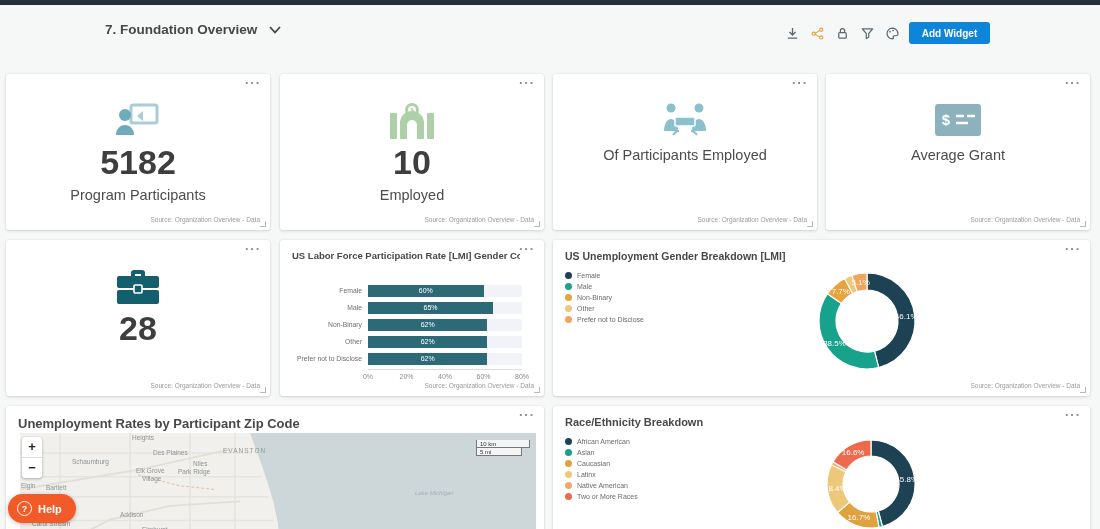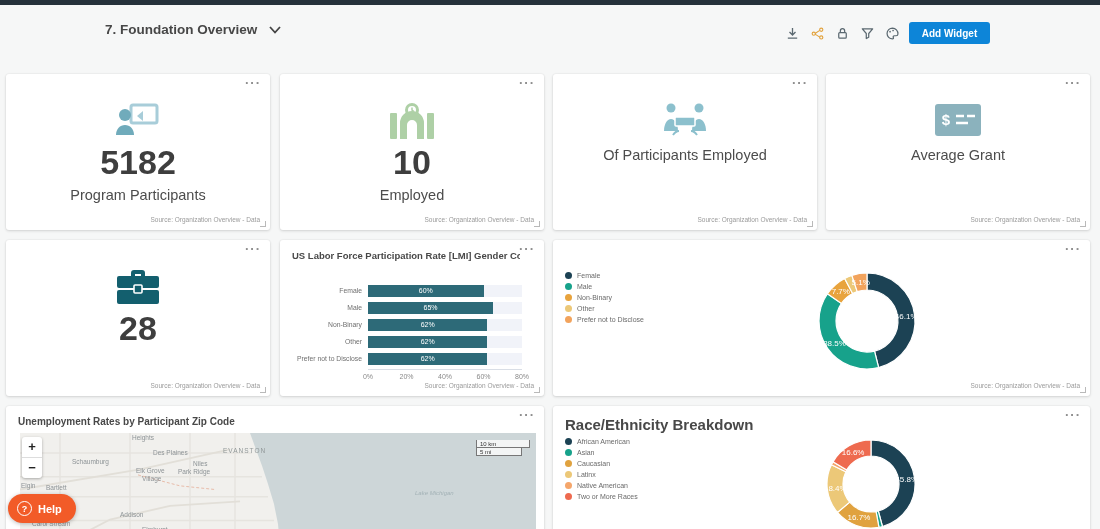"US Unemployment Gender Breakdown [LMI]" div.wtitle { html: none -> <div>US Unemployment Gender Breakdown [LMI]</div> }
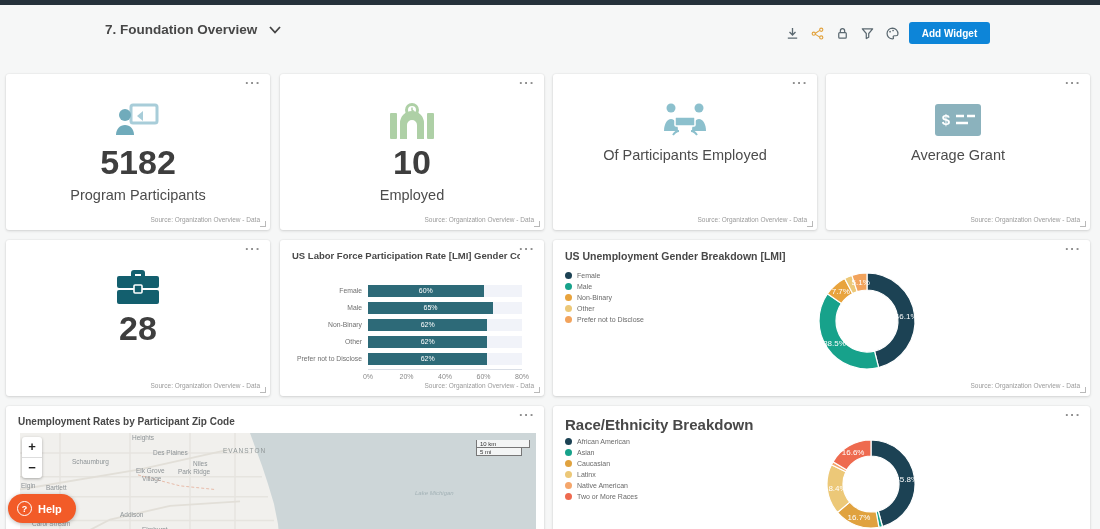"Unemployment Rates by Participant Zip" div.wtitle { font-size: 10px -> 13px }
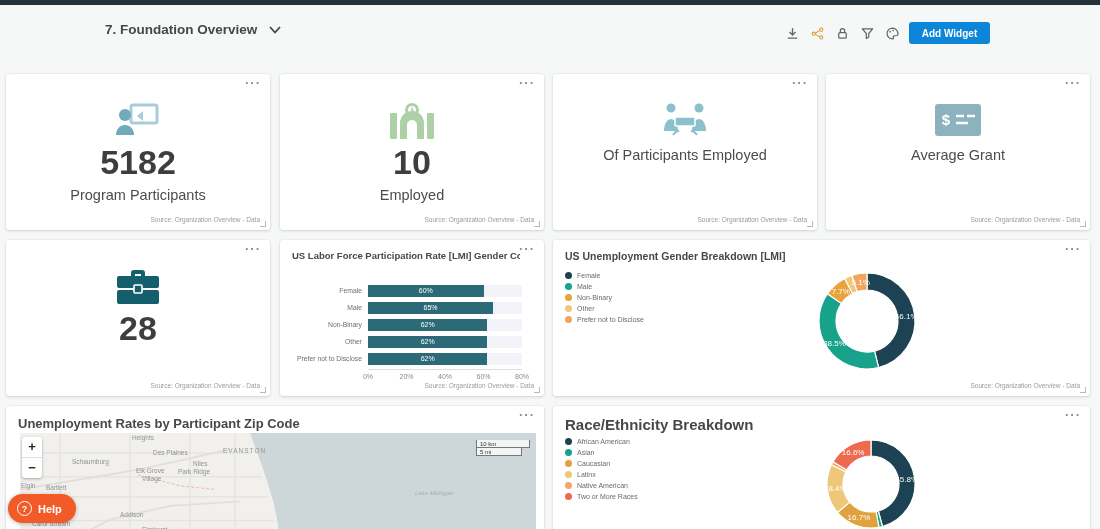"Race/Ethnicity Breakdown" div.wtitle { font-size: 15px -> 11px }
